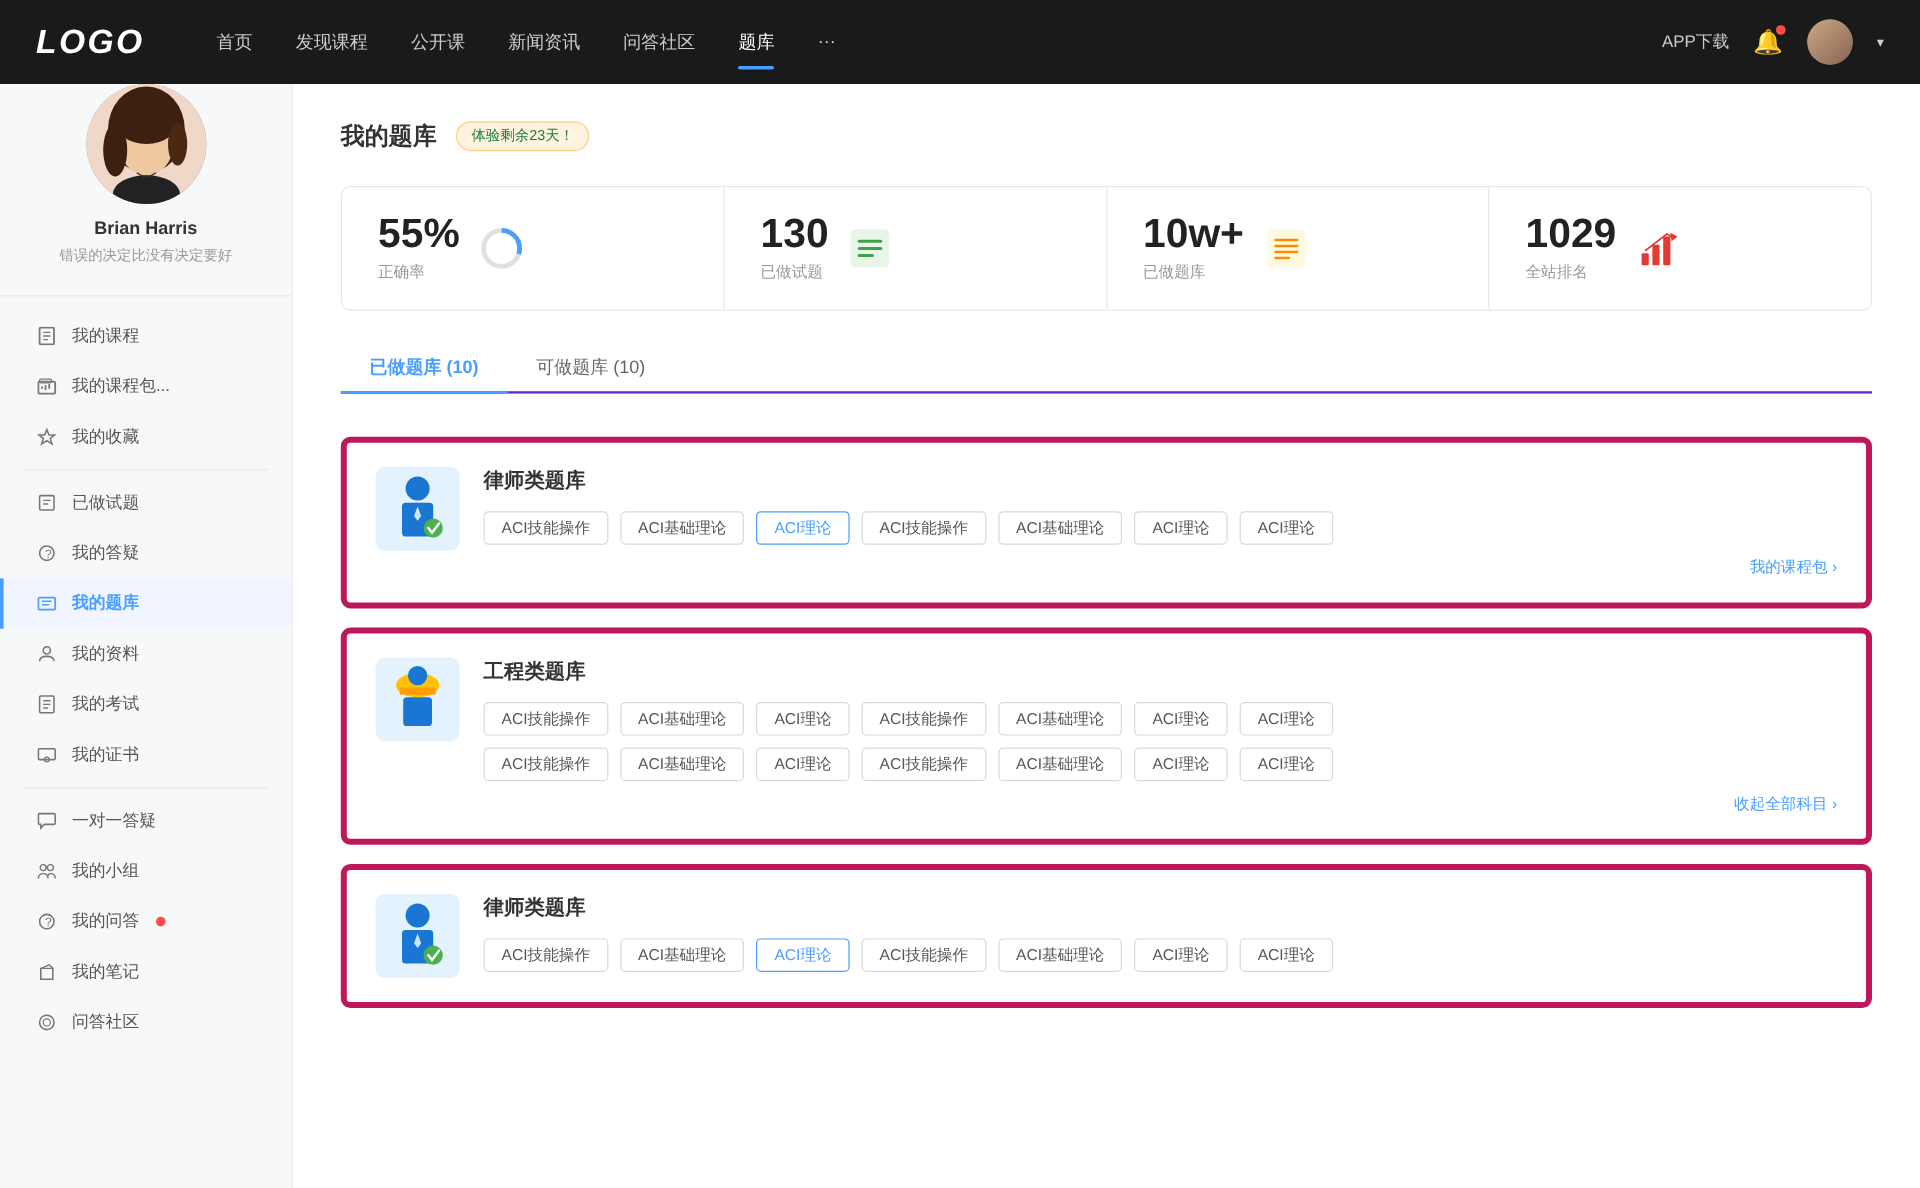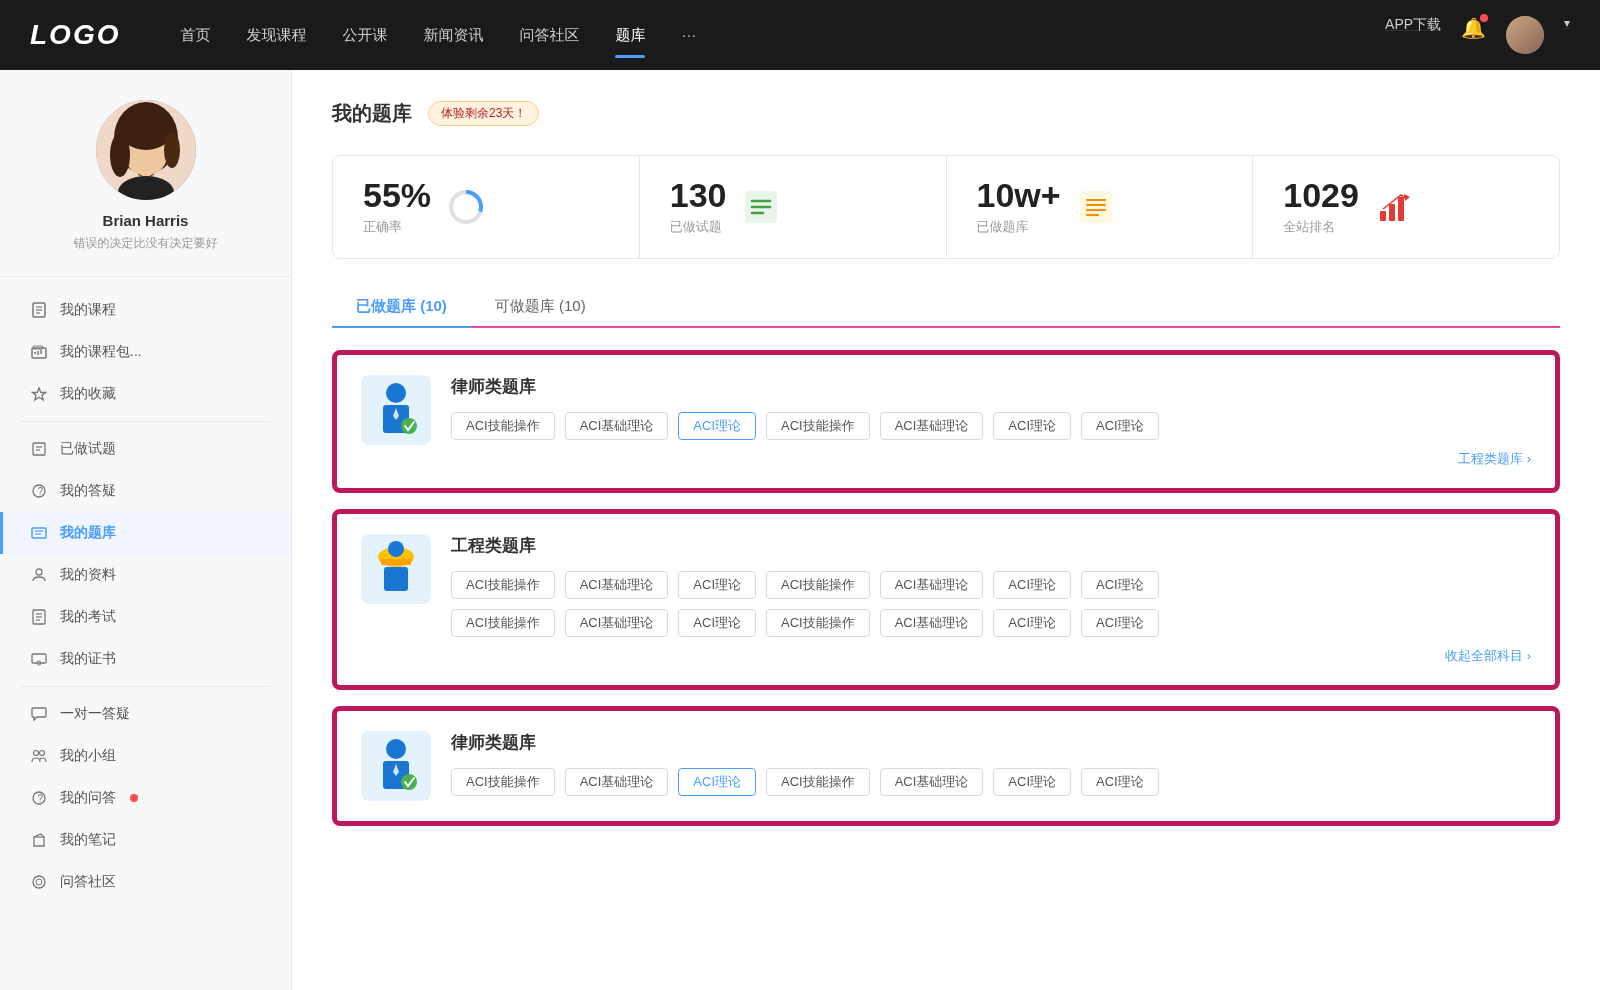"APP下载" .nav-right { align-items: none -> center; text-decoration: underline -> none }
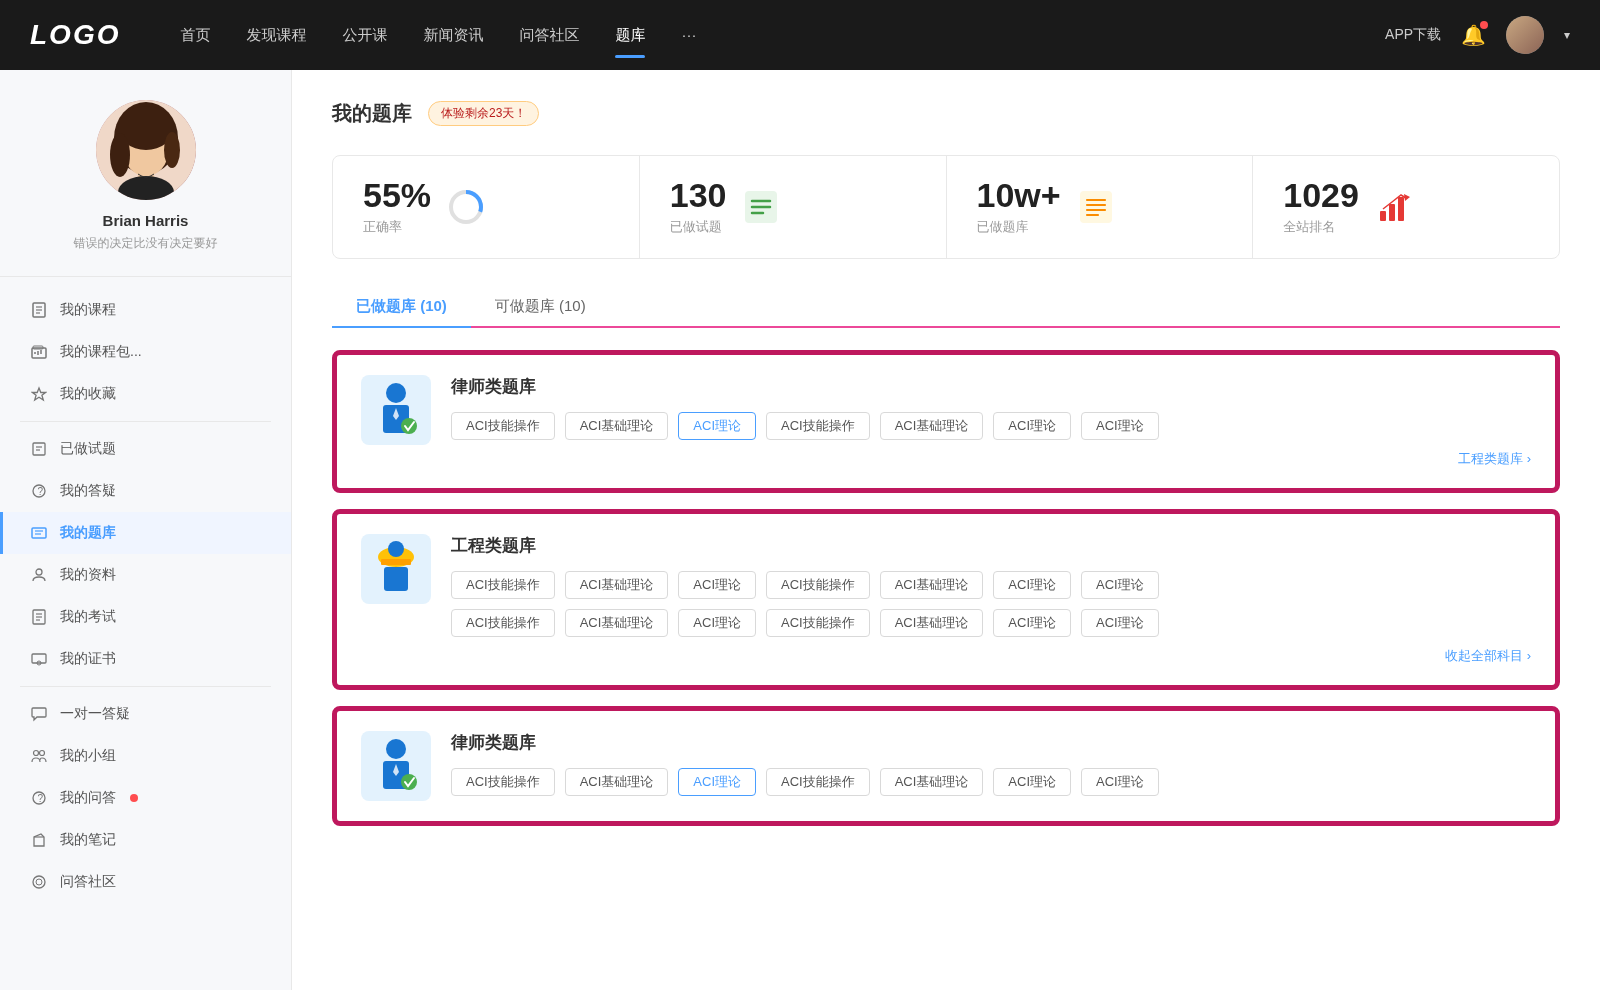"体验剩余23天！" .trial-badge { color: #b91c1c -> #15803d }
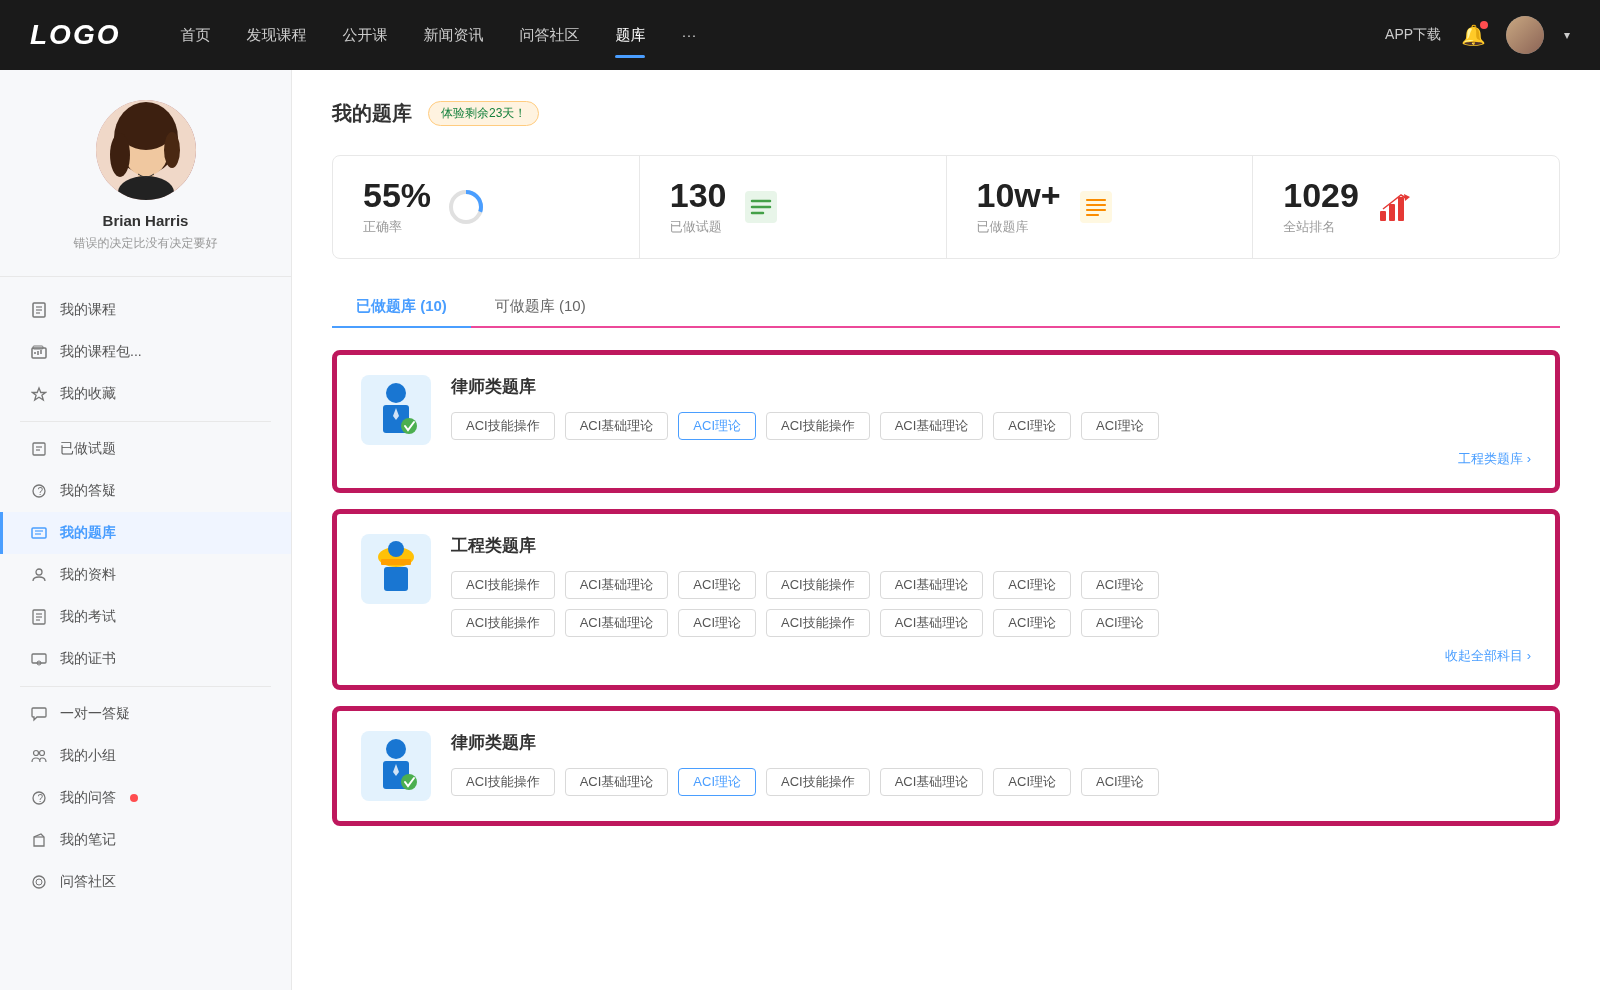"Brian Harris" .sidebar { padding-top: 30px -> none; width: 292px -> 244px }
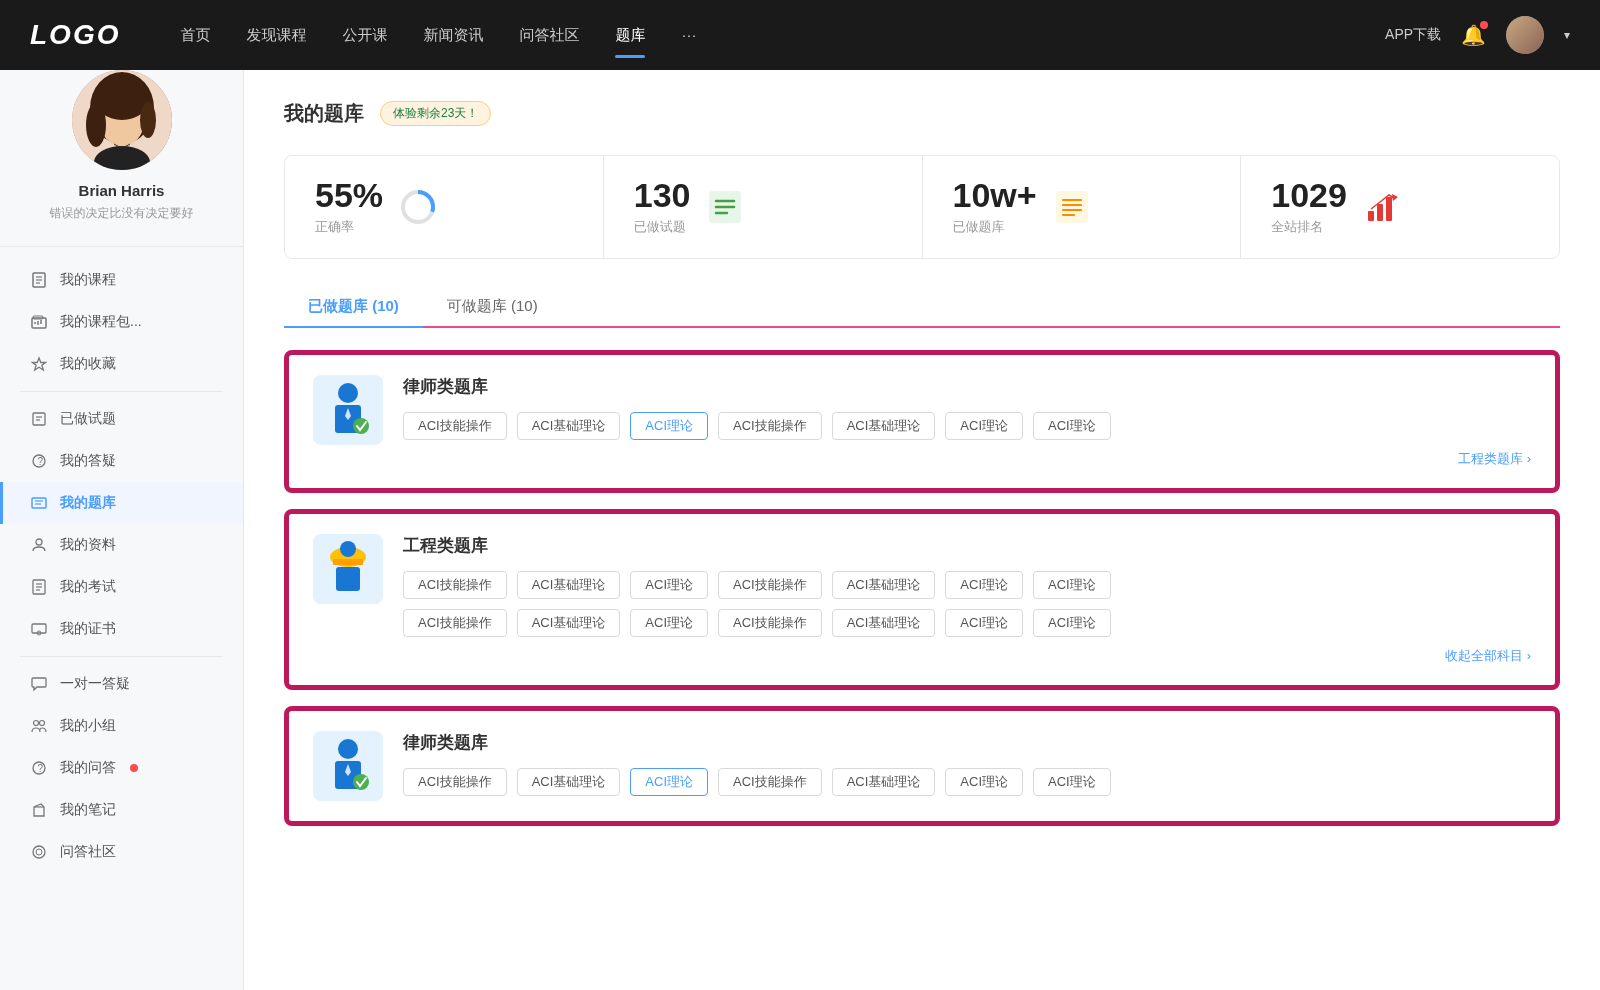"已做题库 (10)" .tabs-row { border-bottom: 2px solid #ec4899 -> 2px solid #6d28d9; margin-bottom: 22px -> 36px }
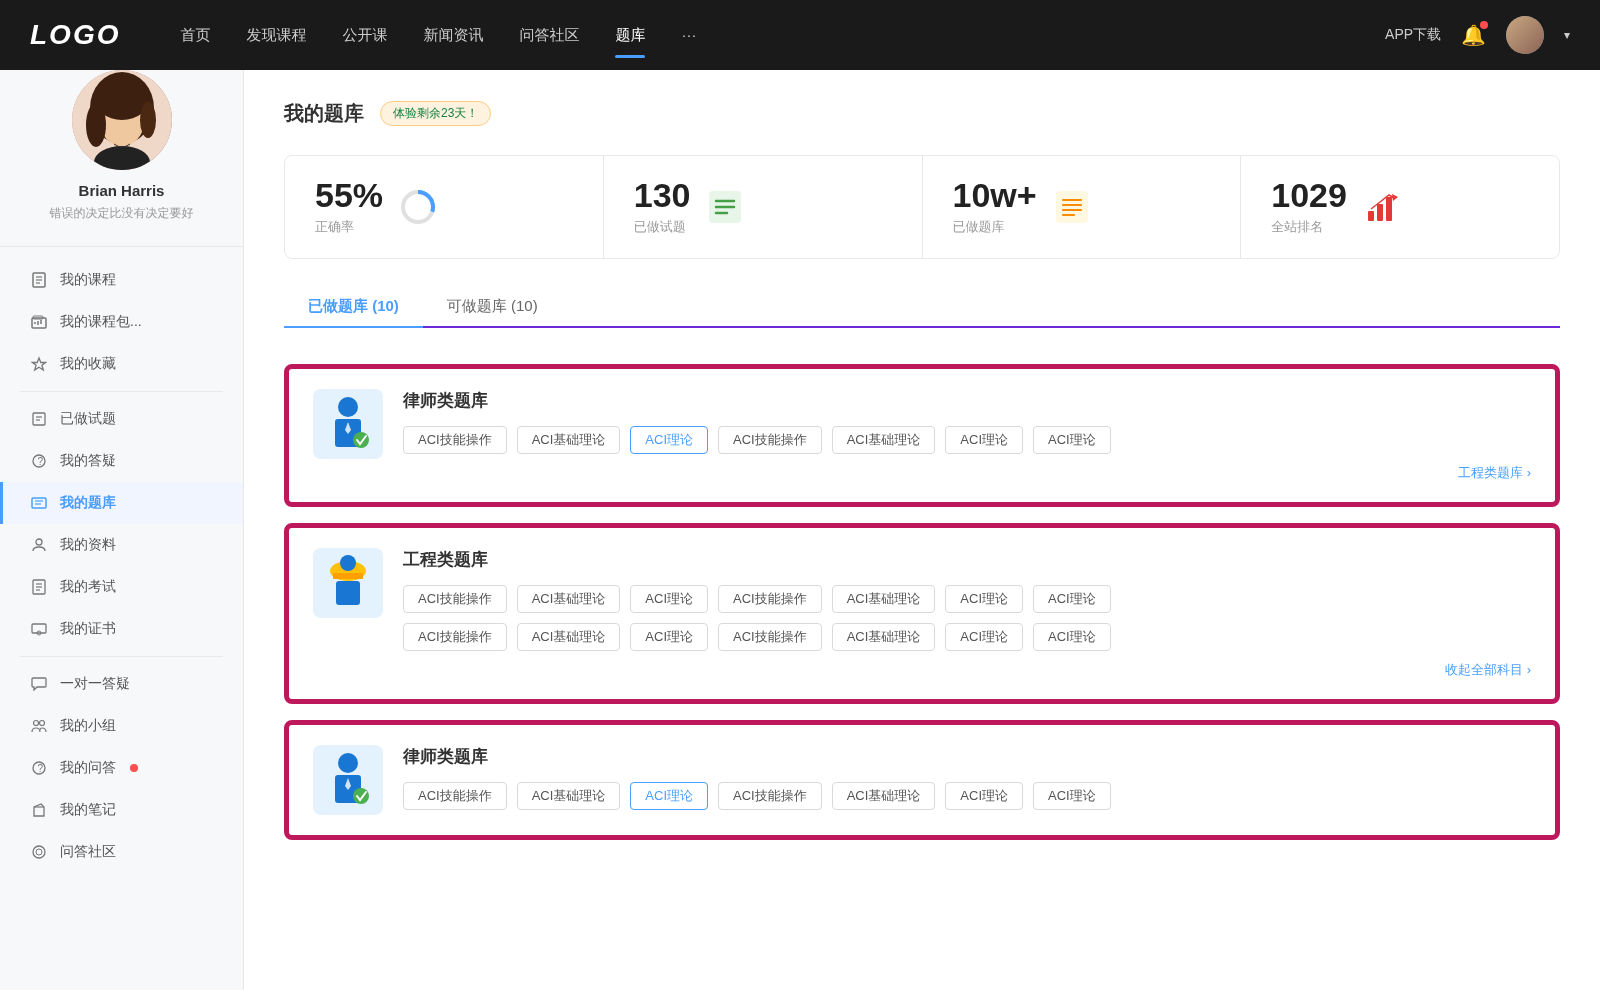"工程类题库 ›" div.expand-link { text: 工程类题库 -> 我的课程包 }
